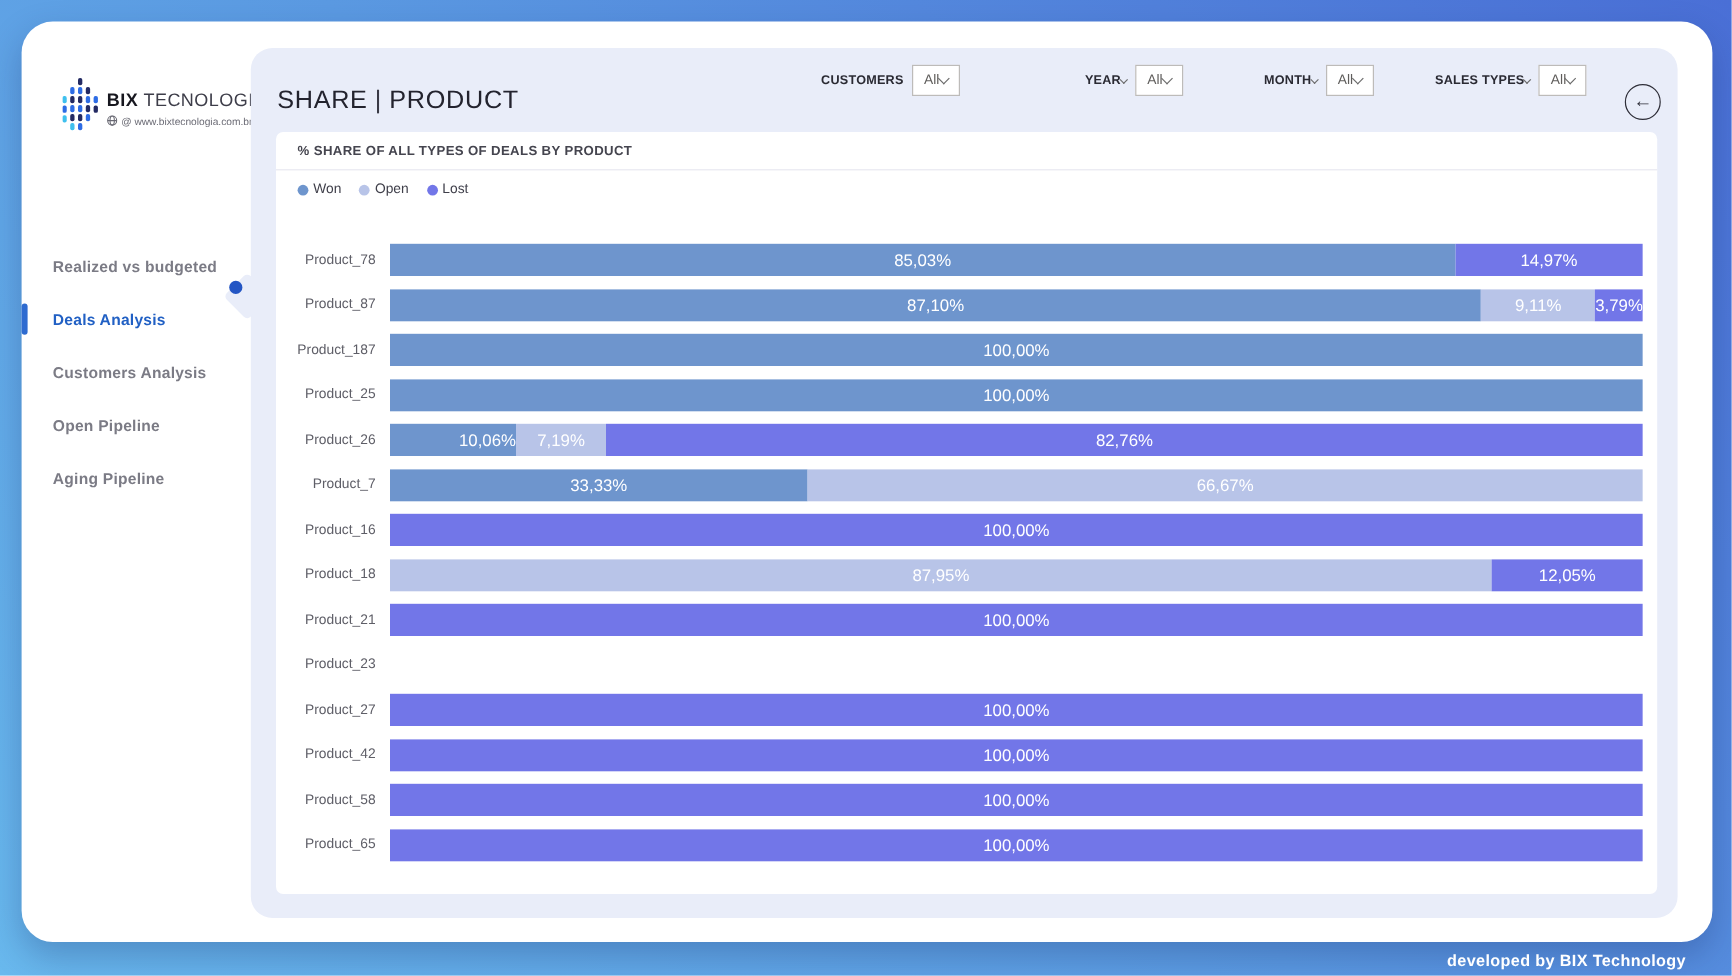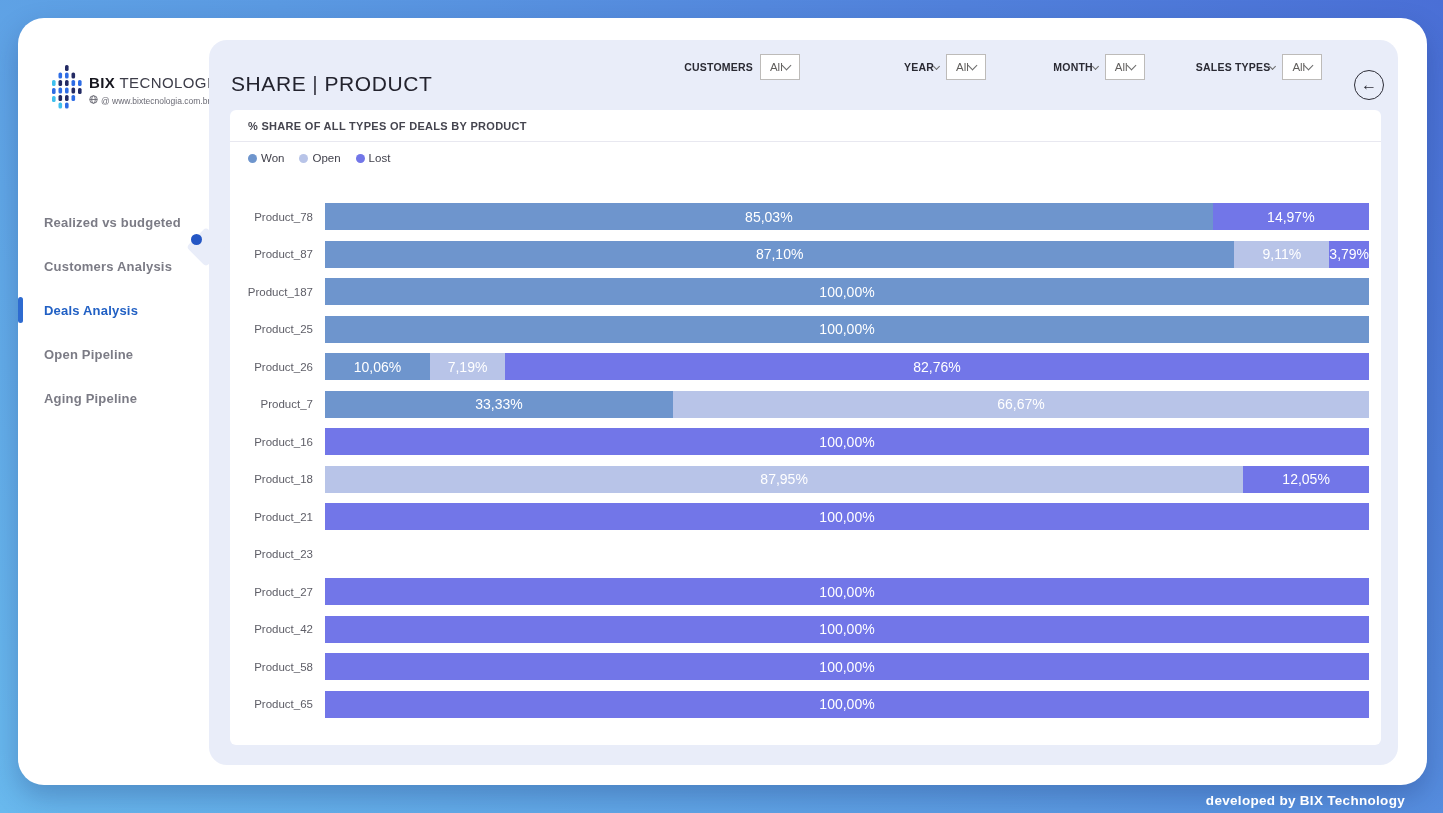"Customers Analysis" div.menu-item { order: before "Deals Analysis" -> after "Deals Analysis" }
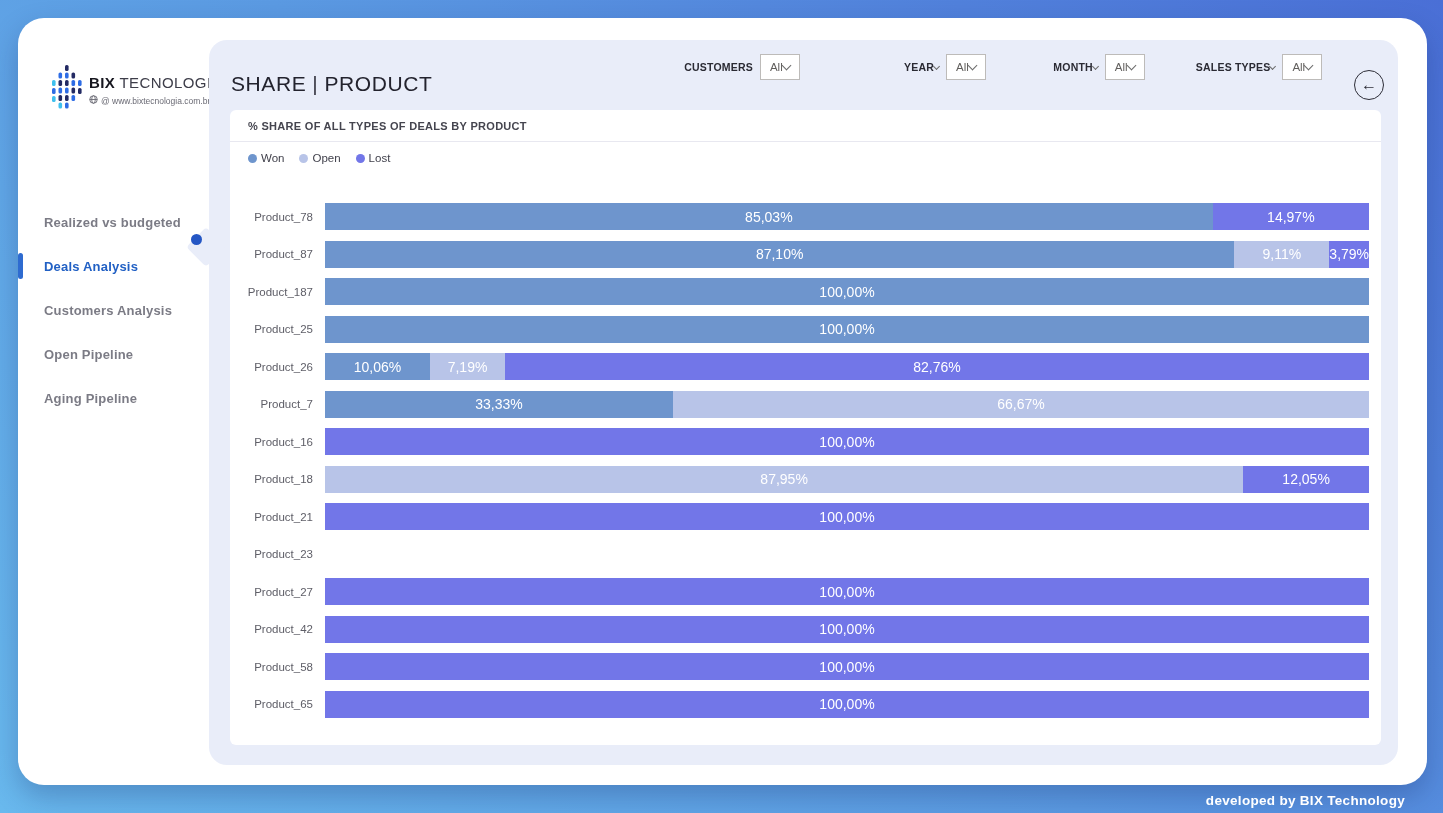"10,06%" div.bar-seg { justify-content: none -> flex-end }
